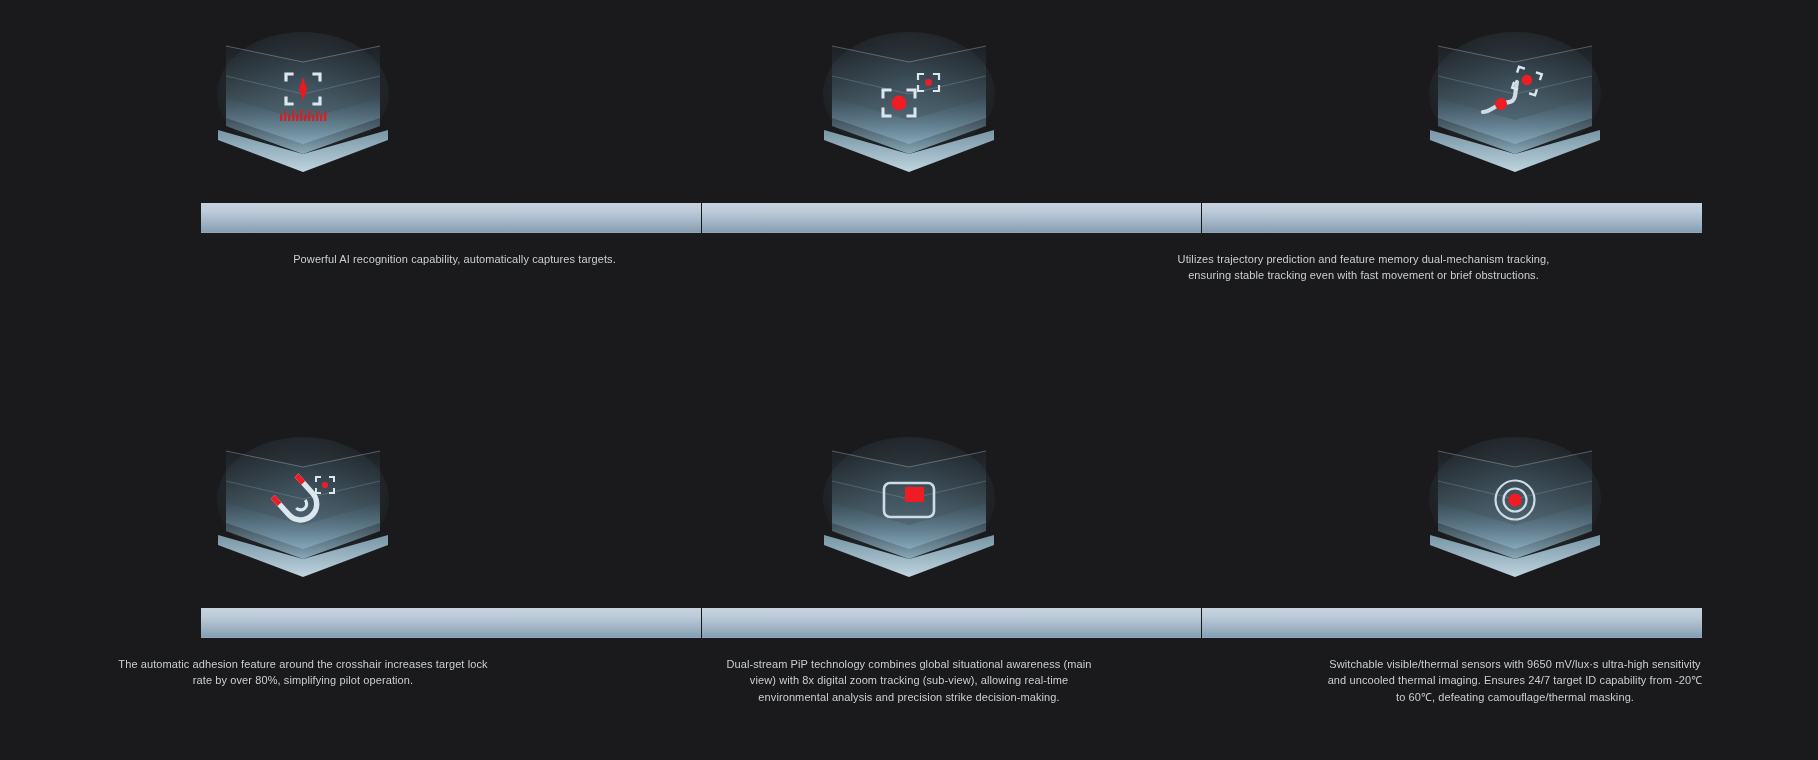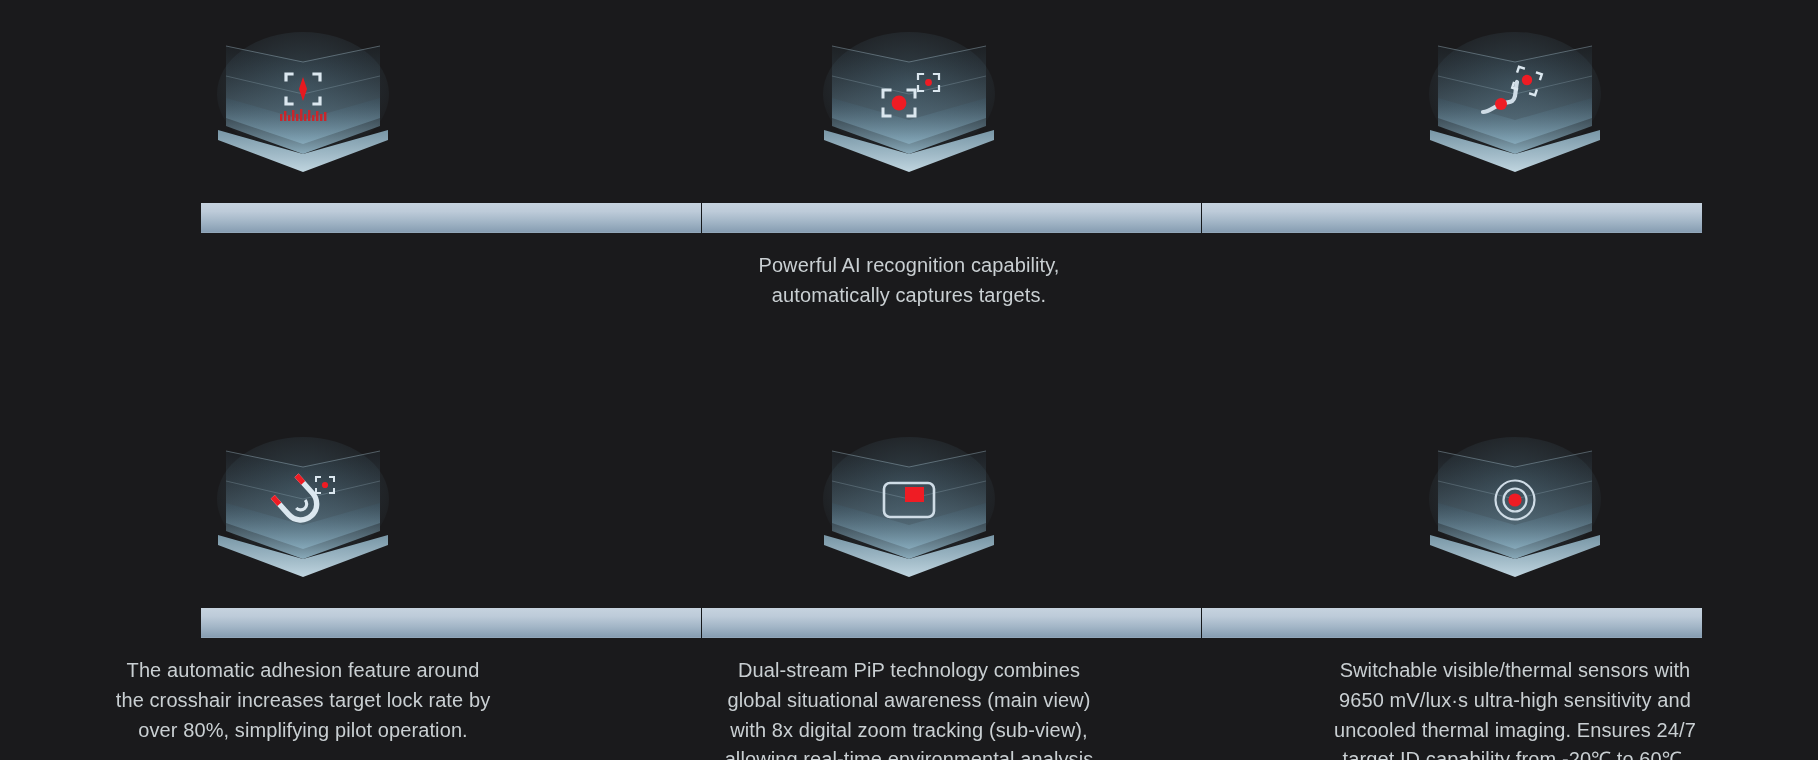"Powerful AI recognition capability," .cap-text { font-size: 20px -> 11px }
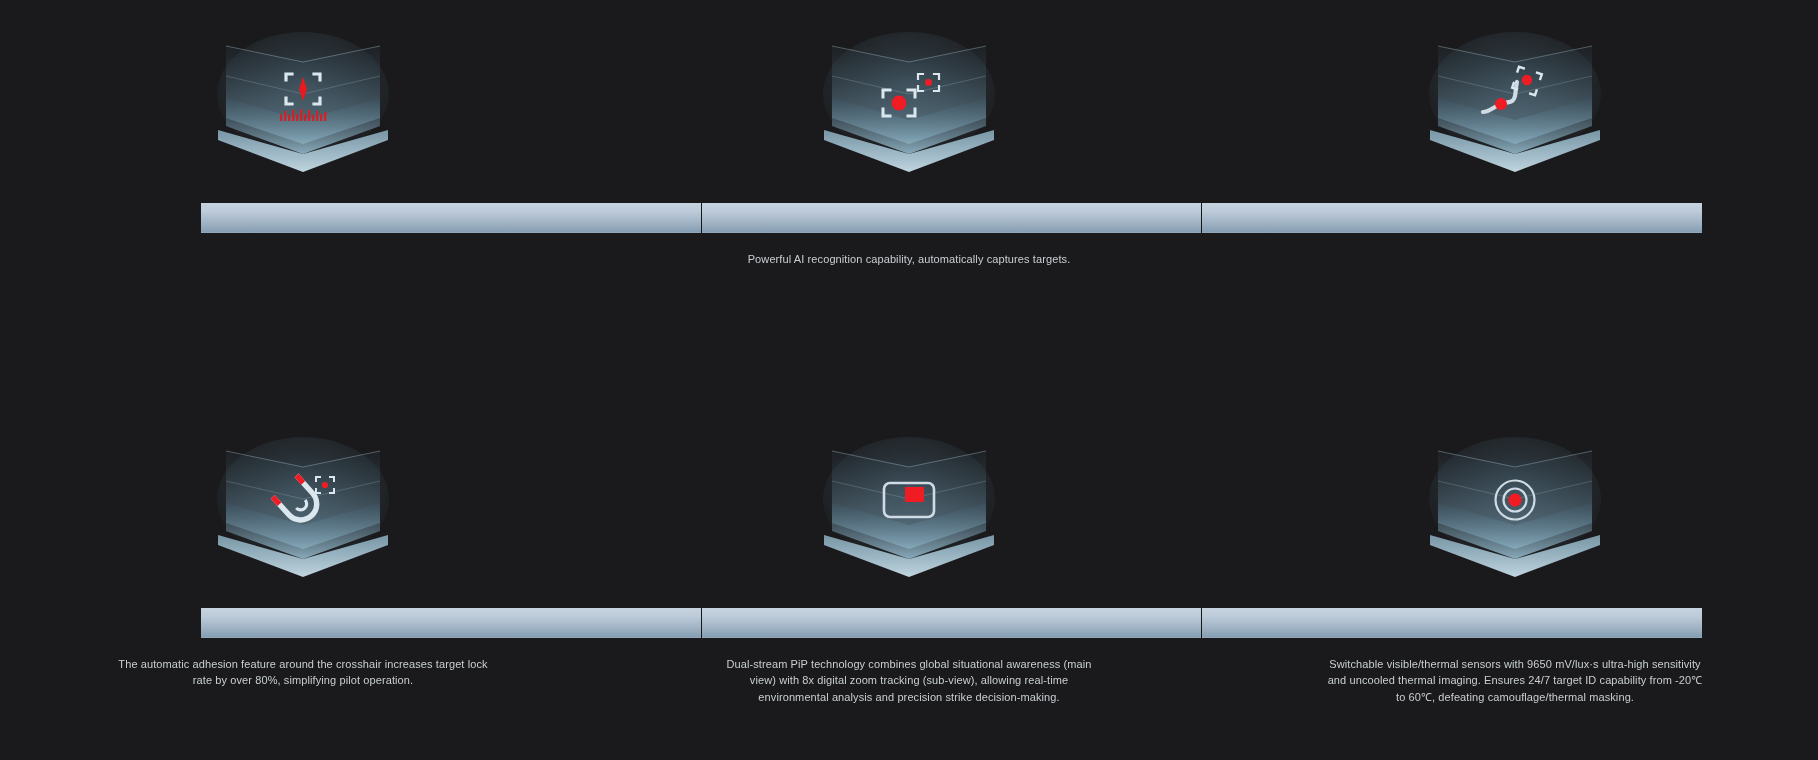"Utilizes trajectory prediction and" div.cap-cell { html: none -> <div> <div>Utilizes trajectory prediction and feature memory dual-mechanism tracking, ensuring stable tracking even with fast movement or brief obstructions.</div> </div> }
